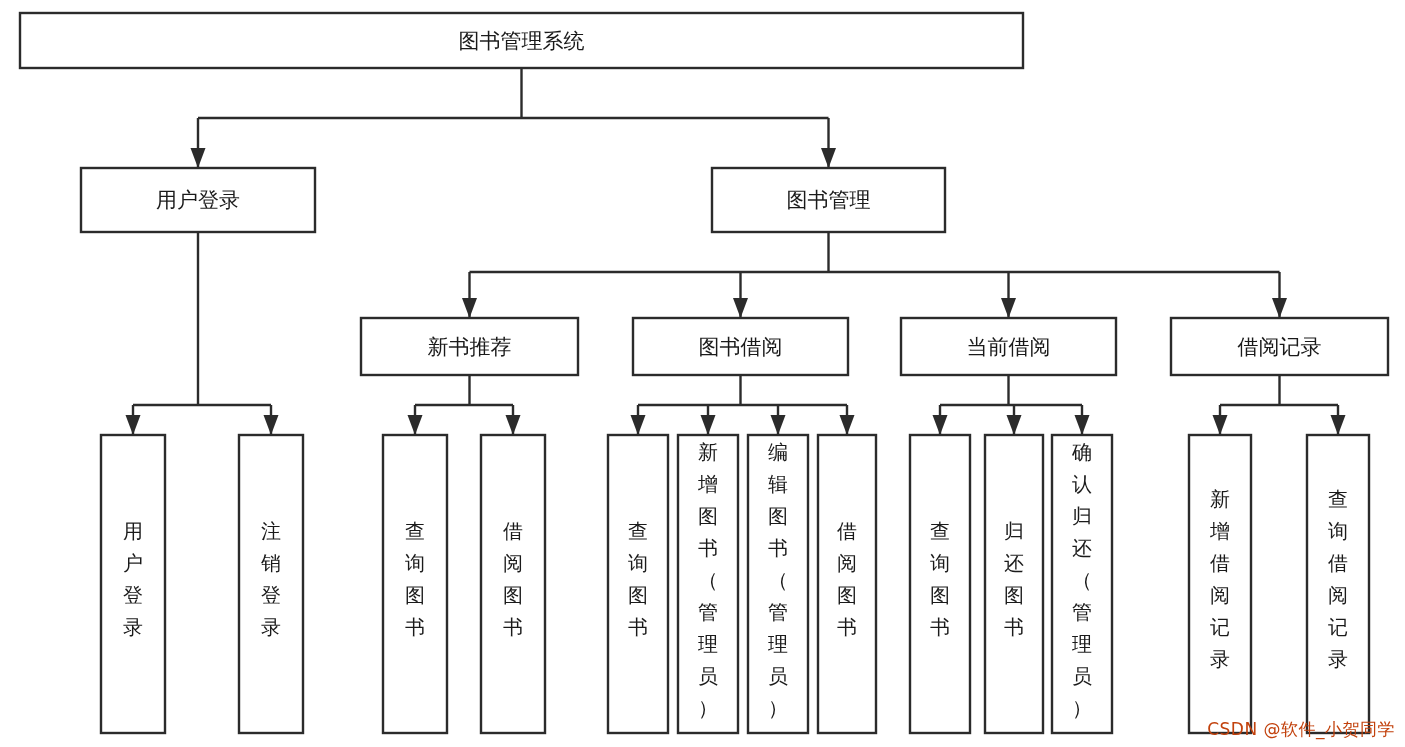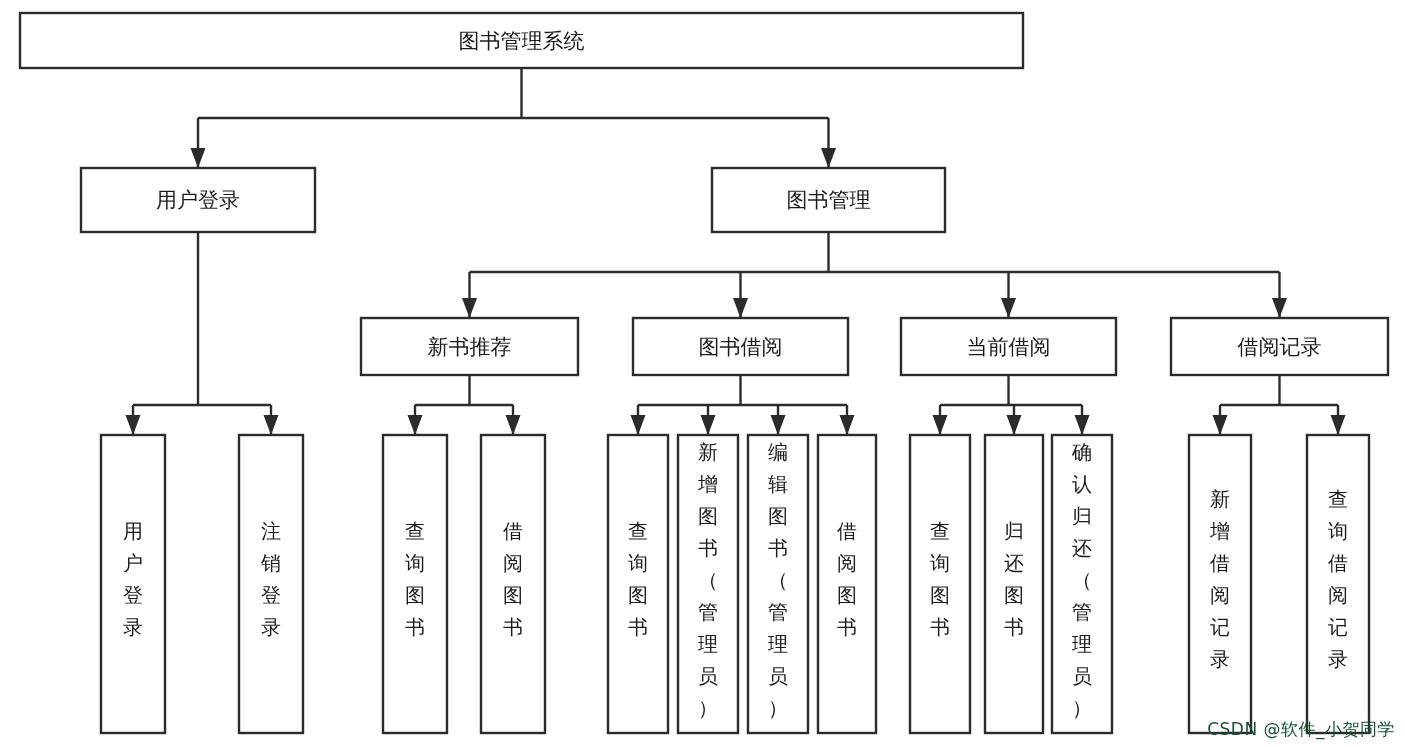"CSDN @软件_小贺同学" .watermark { color: #14532d -> #c2410c }
